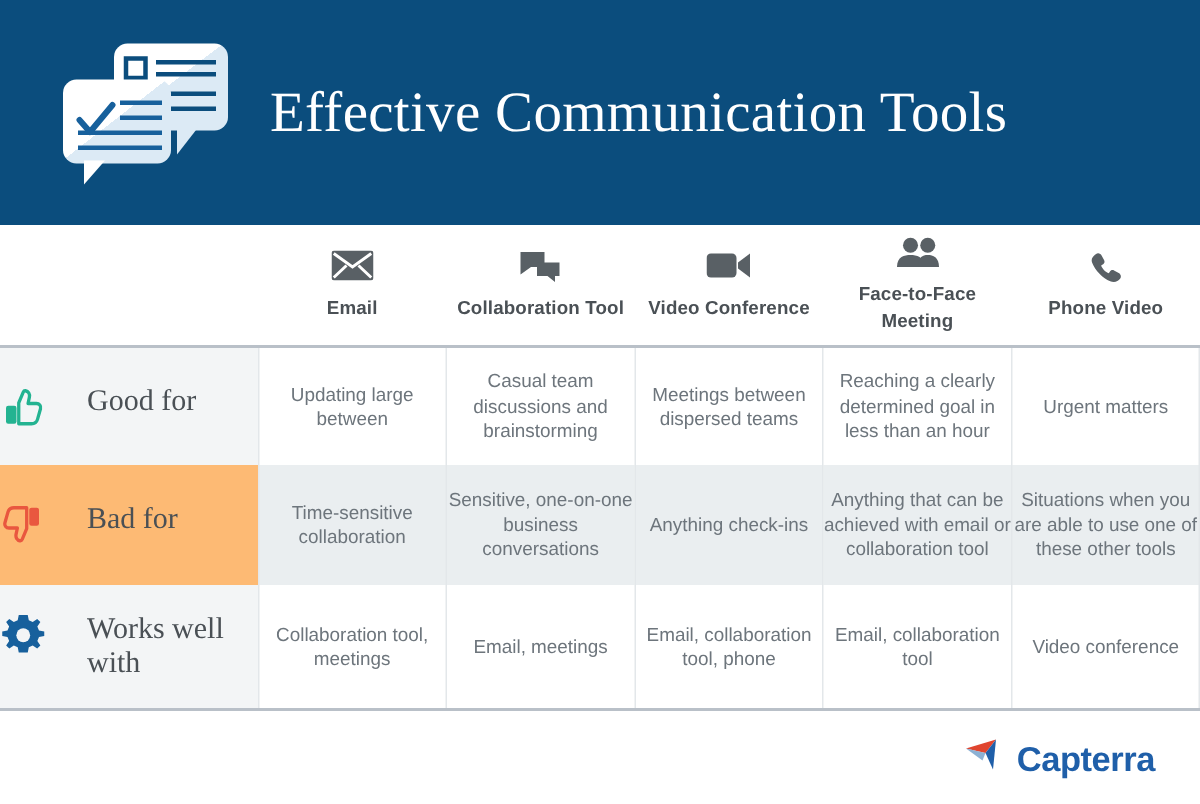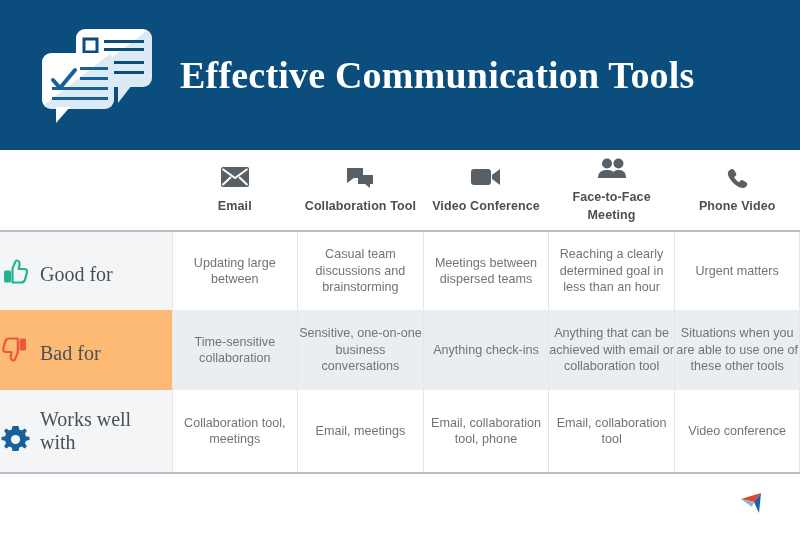"Effective Communication Tools" .banner-title { font-weight: 700 -> 400 }
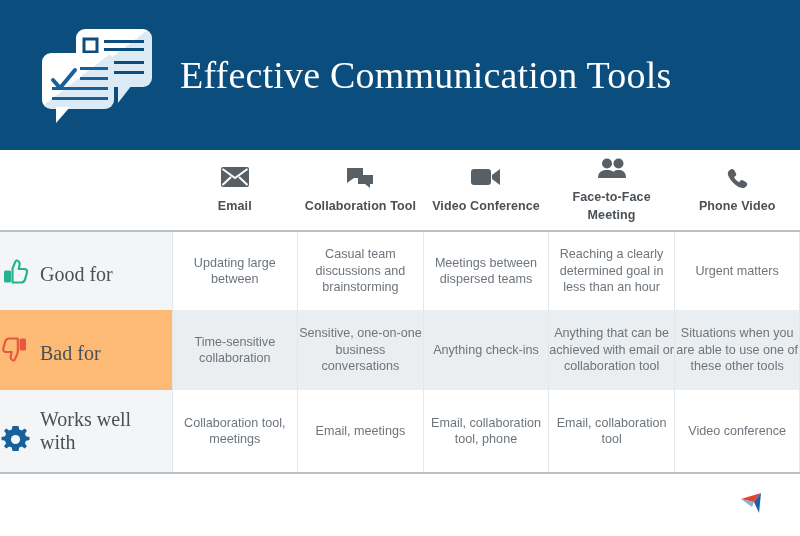"Good for" .row-label-inner { align-items: flex-end -> flex-start; gap: 10px -> 28px }
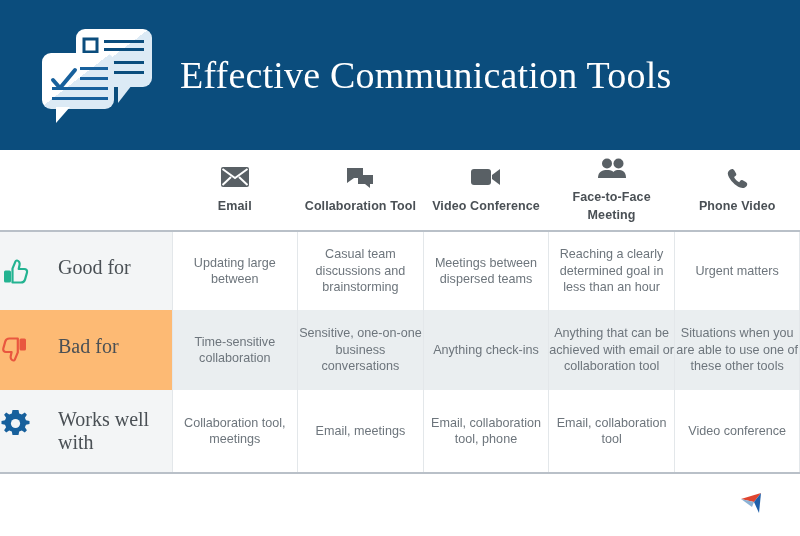"Capterra" span.cap-word { html: none -> <span>Capterra</span> }
